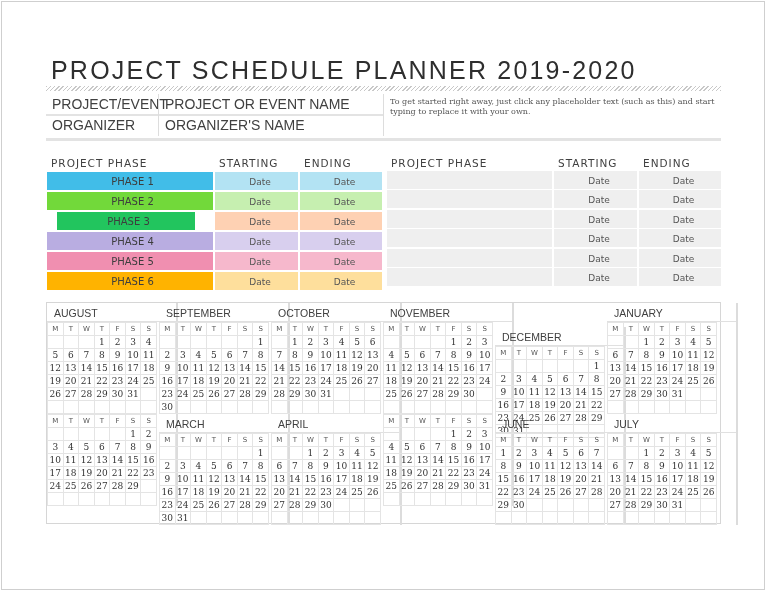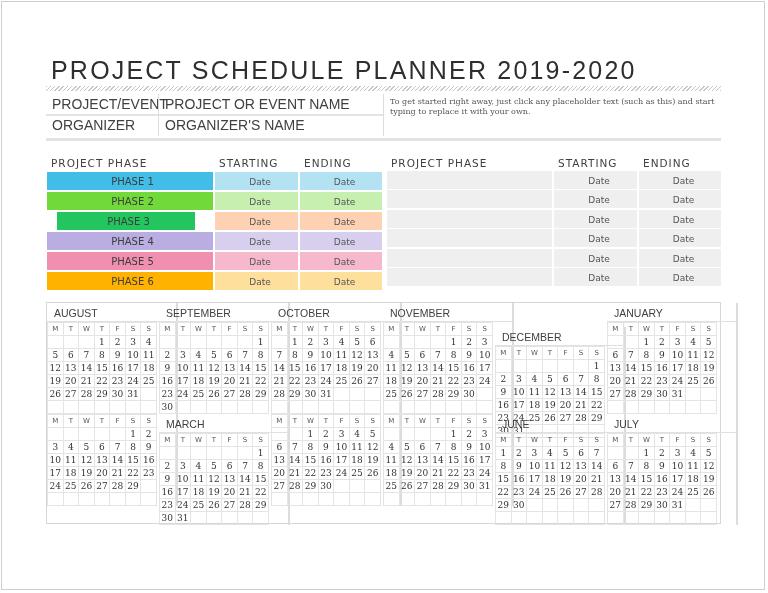"APRIL" div.mname { html: none -> <div>APRIL</div> }
